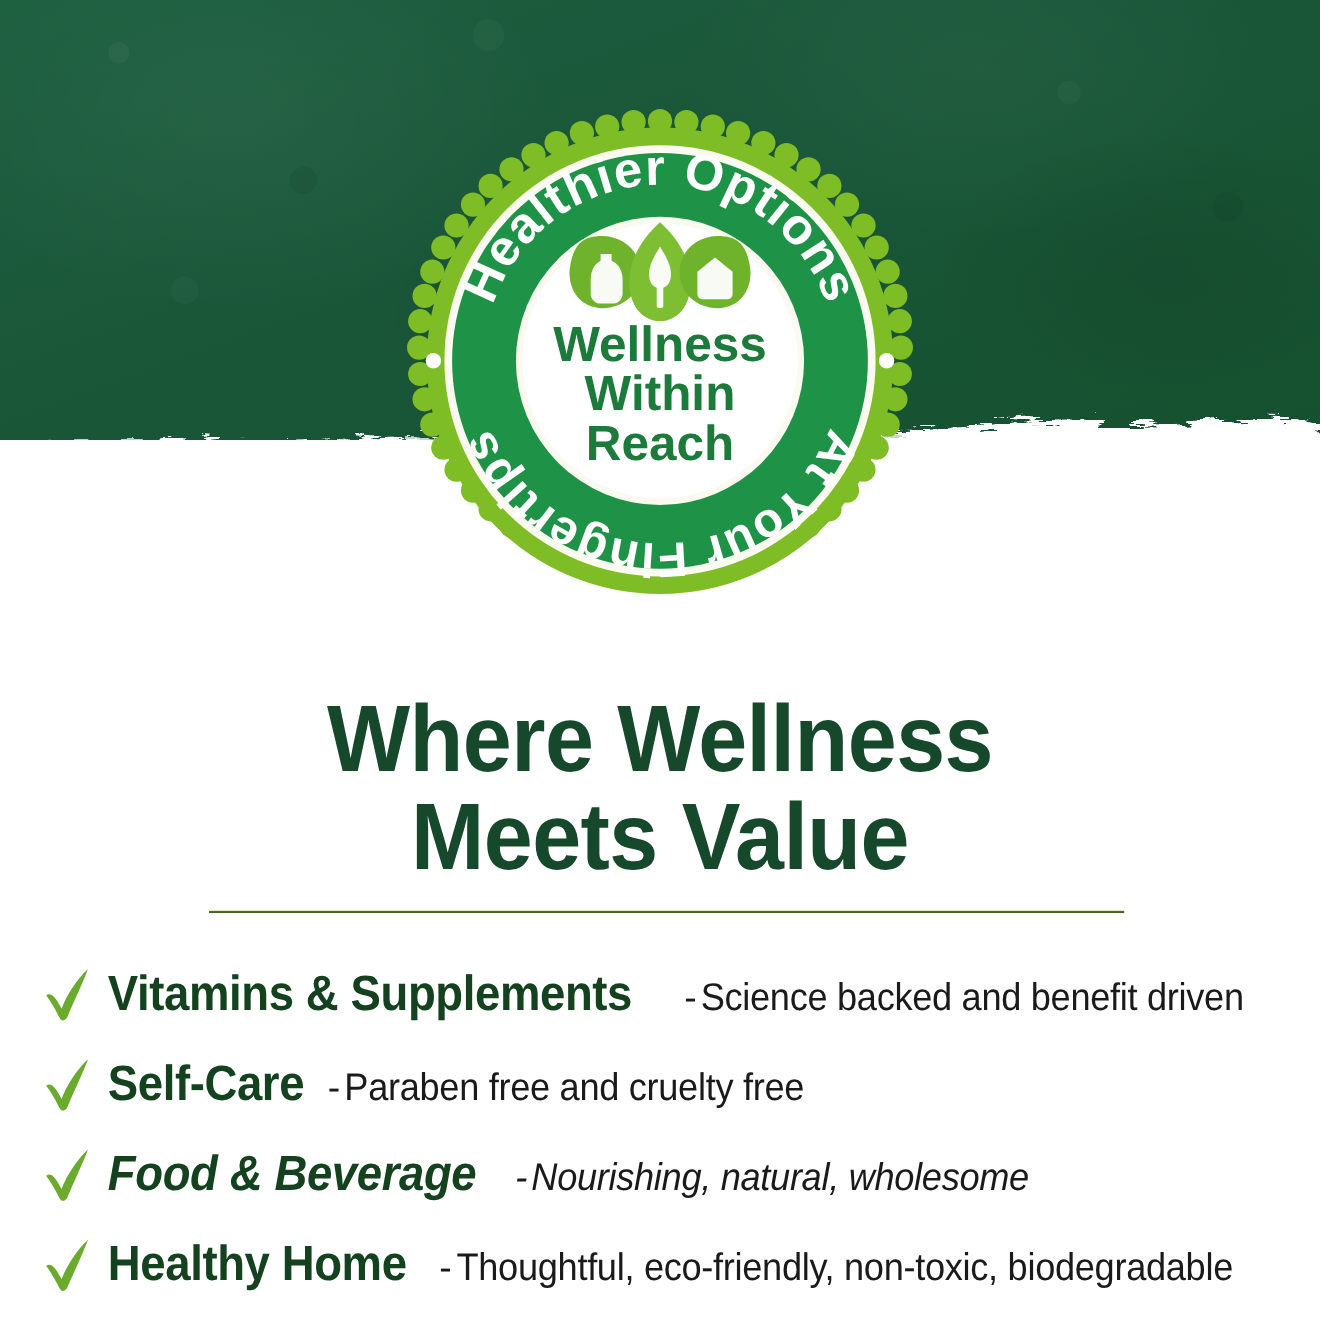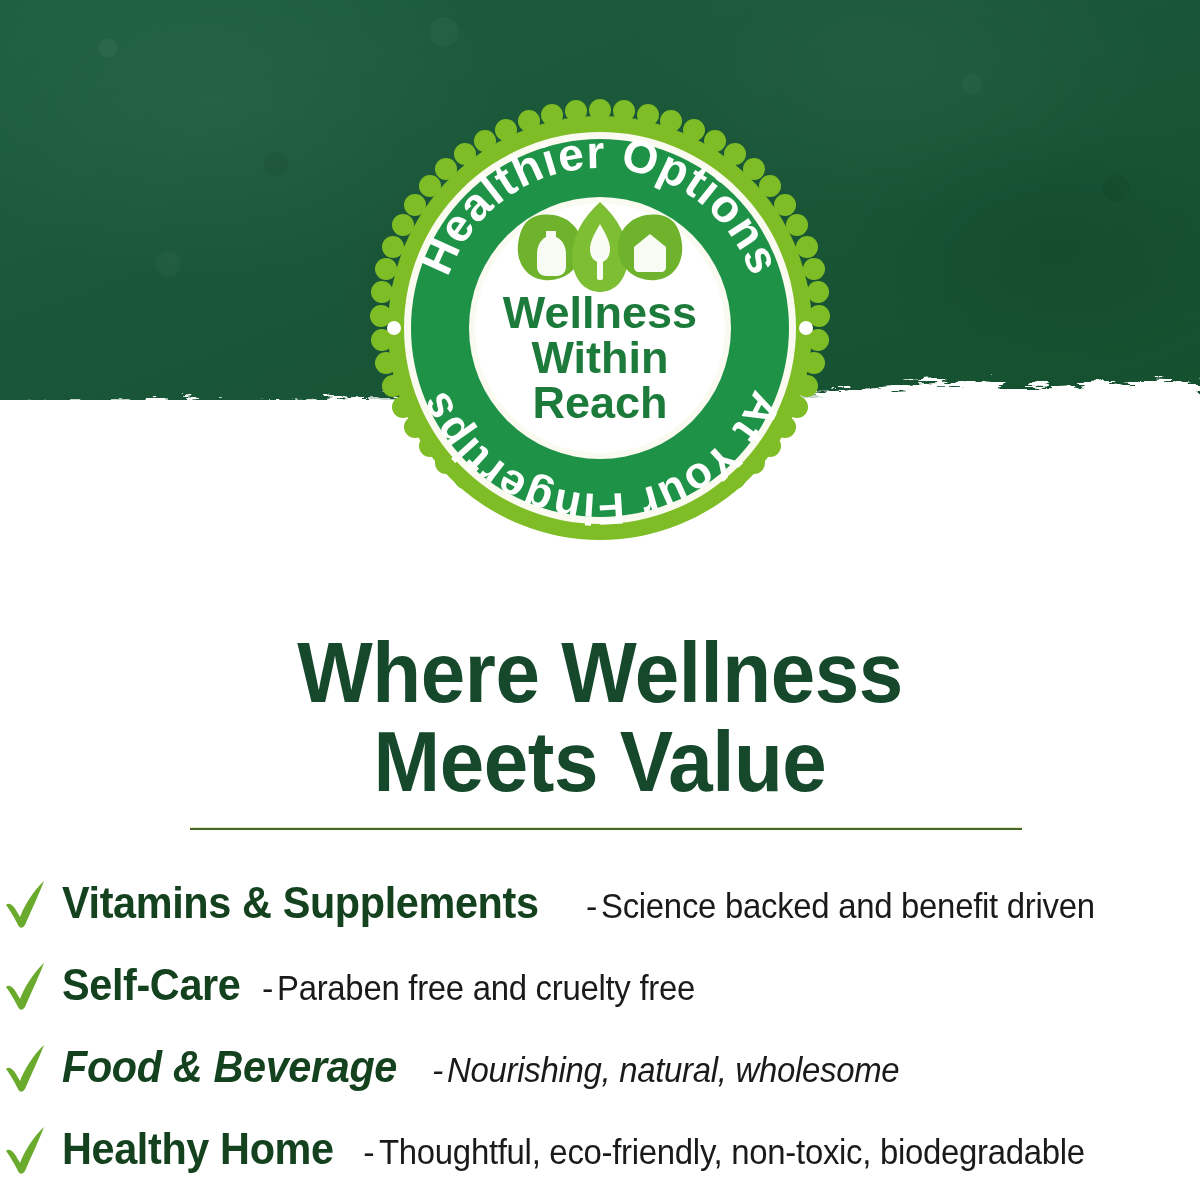"Vitamins & Supplements" .bullet-row { padding-left: none -> 36px }
